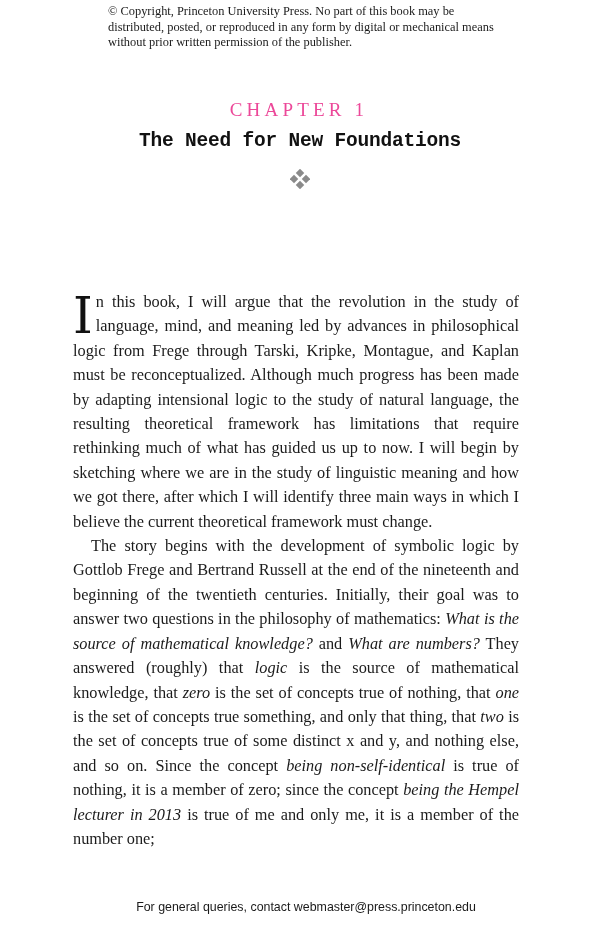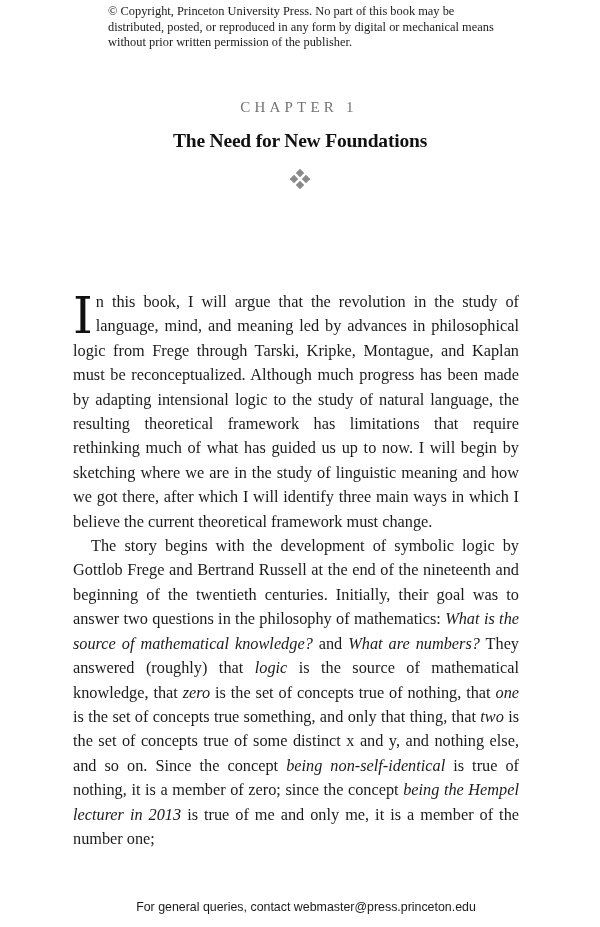"CHAPTER 1" .chapter-label { color: #737373 -> #ec4899; font-size: 15px -> 19px }
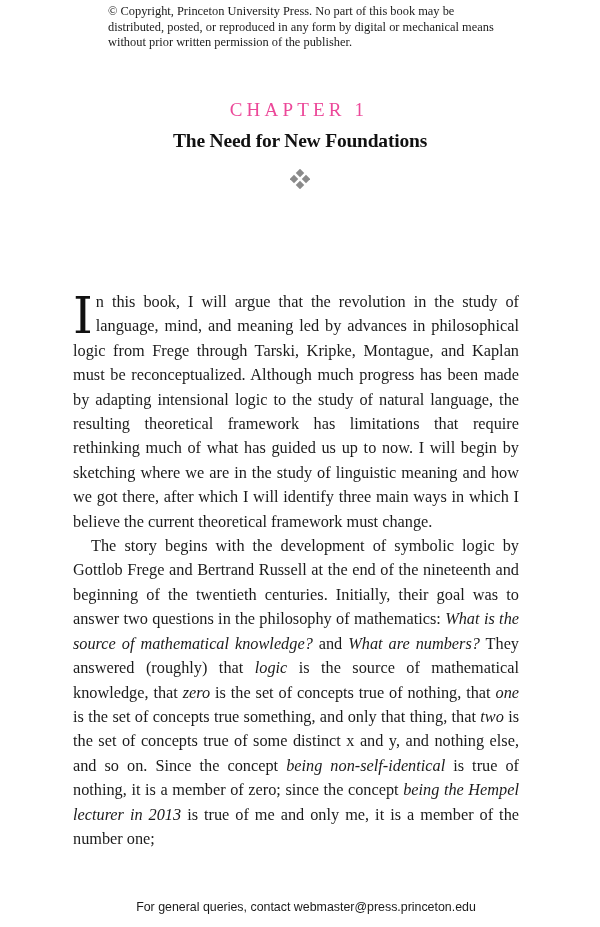"The Need for New Foundations" .chapter-title { font-family: Liberation Serif, serif -> Liberation Mono, monospace }
